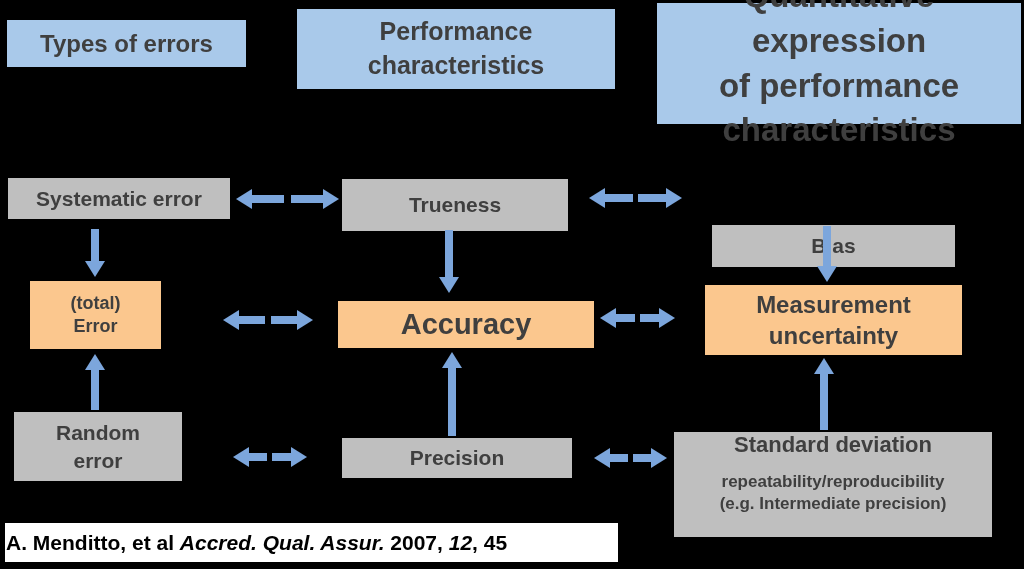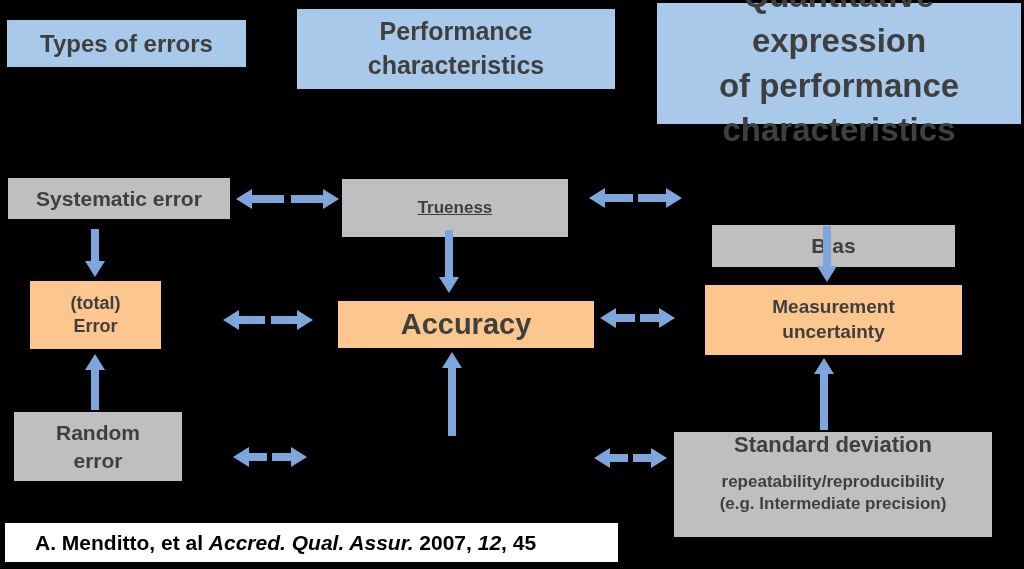"Trueness" #box-trueness { font-size: 17px -> 21px; height: 58px -> 52px; text-decoration: underline -> none }
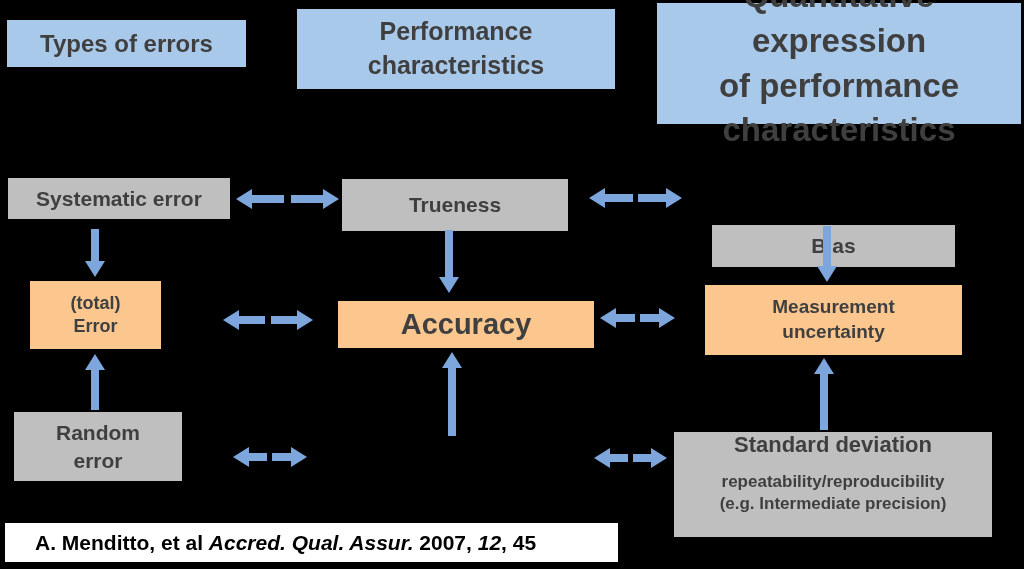"Measurement" #box-uncertainty { font-size: 19px -> 24px }
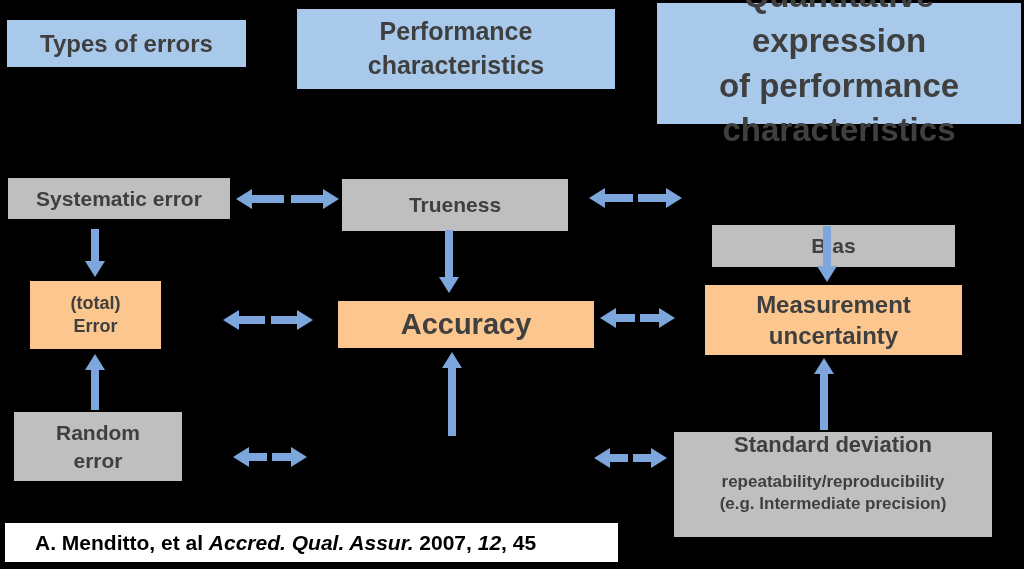"Precision" div.box { html: none -> <div> <span>Precision</span> </div> }
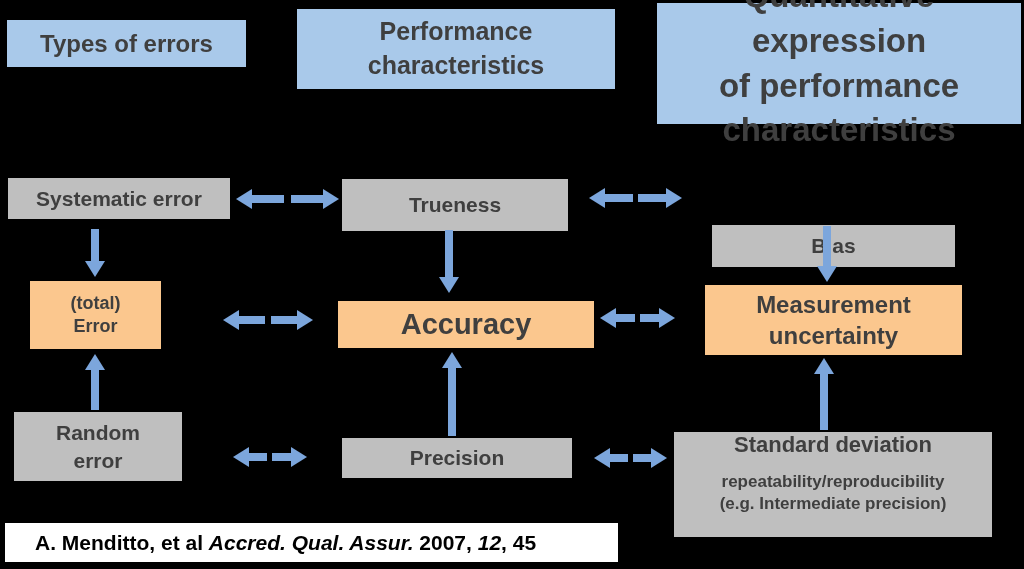"A. Menditto, et al" #citation { padding-left: 30px -> 1px }
